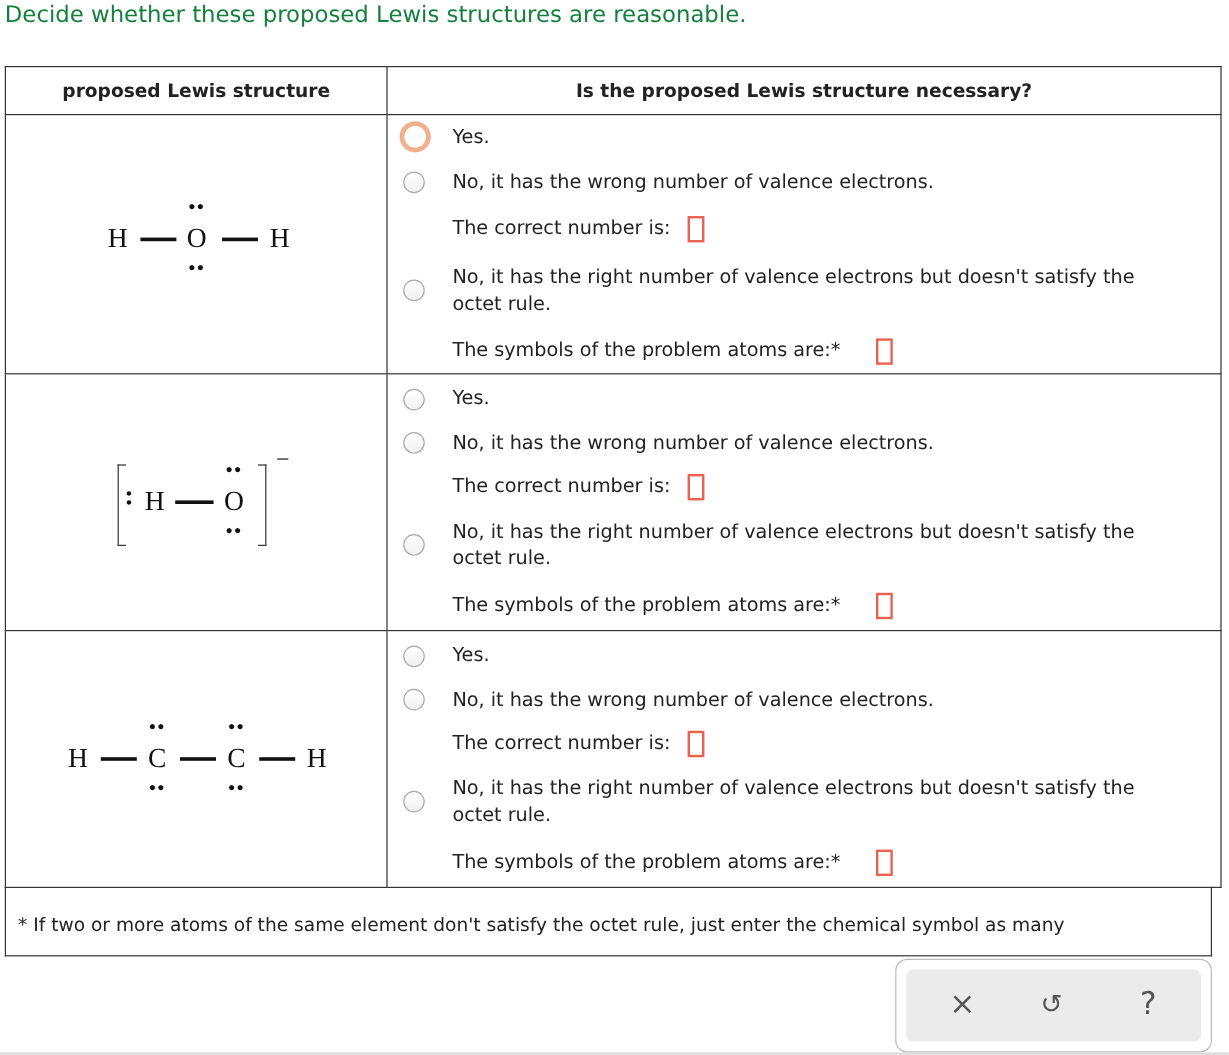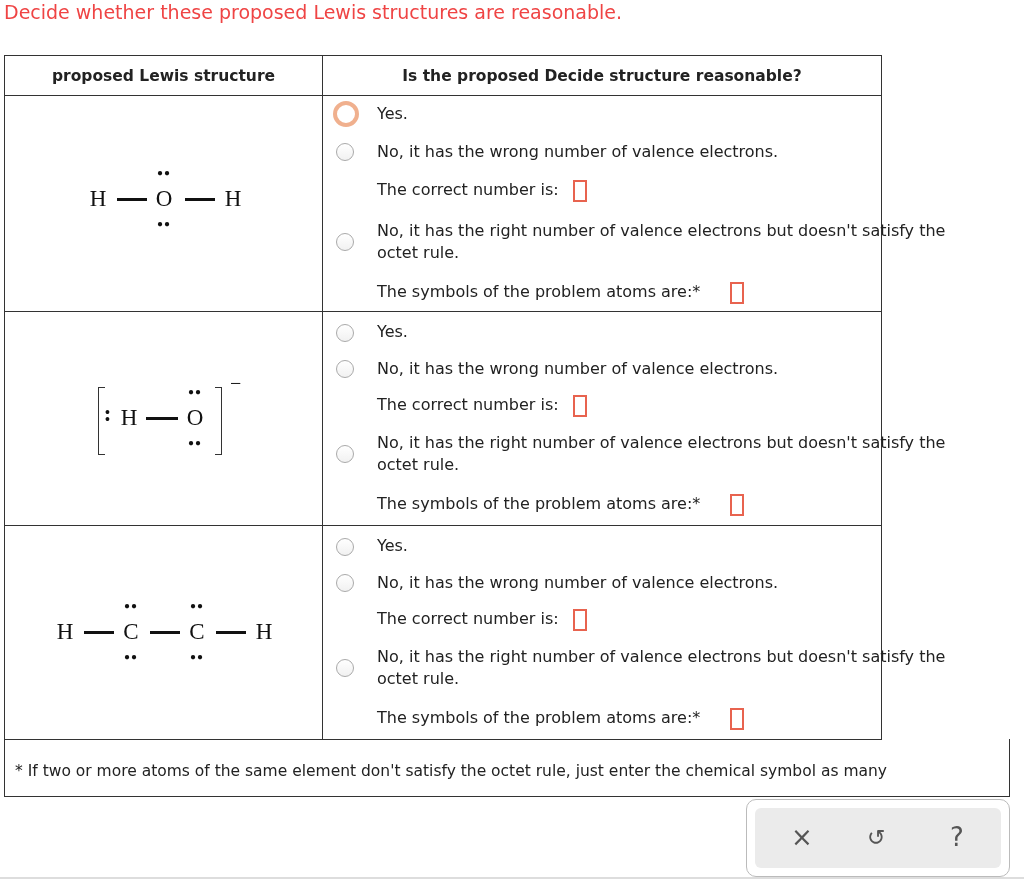"Decide whether these proposed Lewis" .prompt { color: #ef4444 -> #15803d }
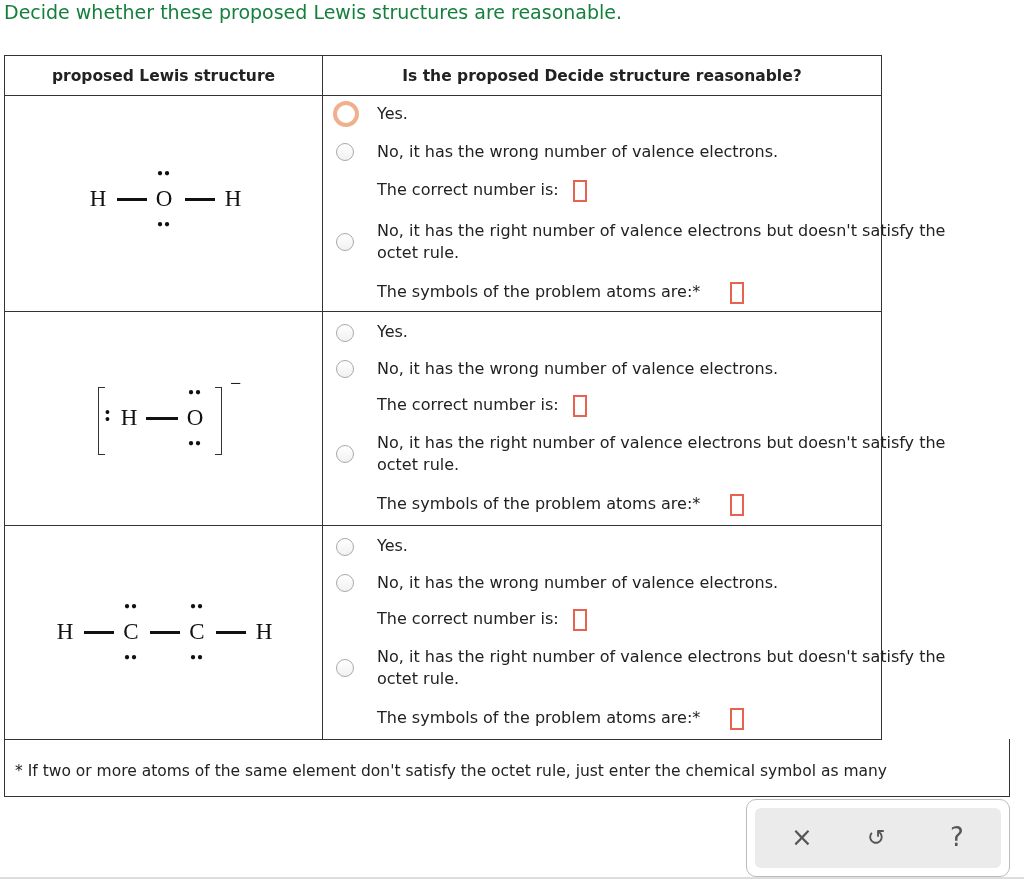"proposed Lewis structure" table.q { width: 878px -> 1014px }
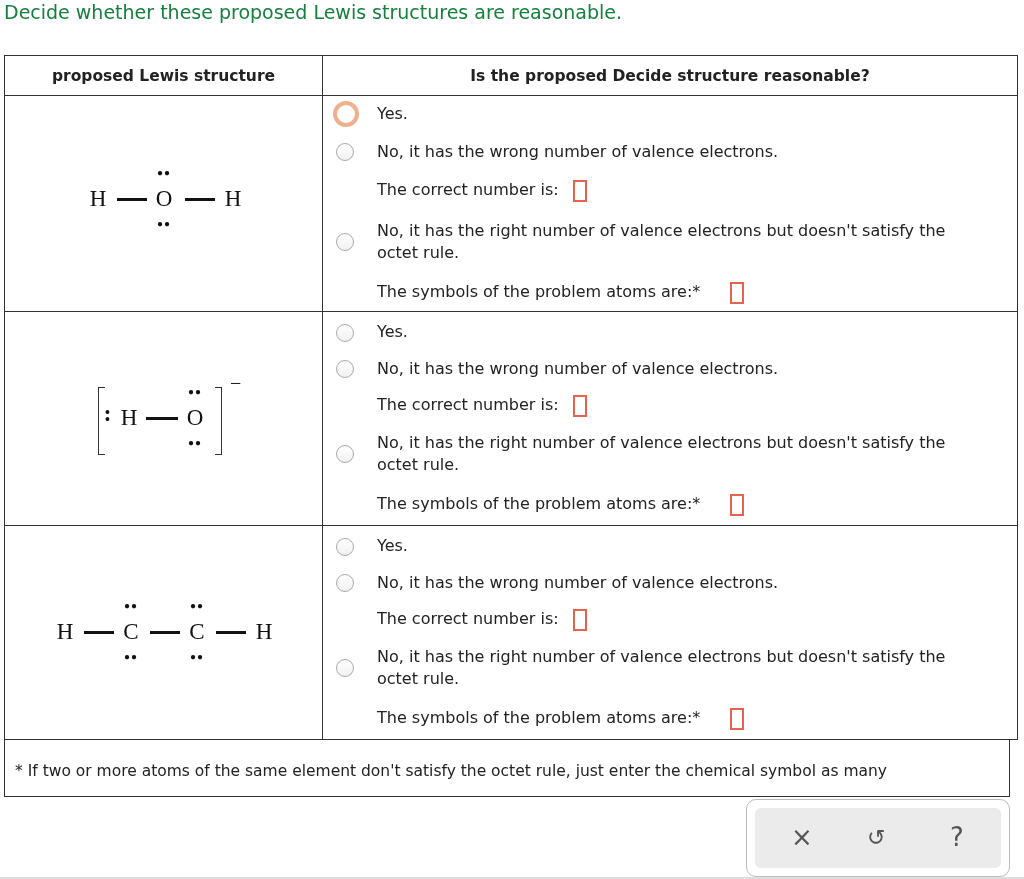"Is the proposed Decide structure" th { text: Decide structure reasonable -> Lewis structure necessary }
